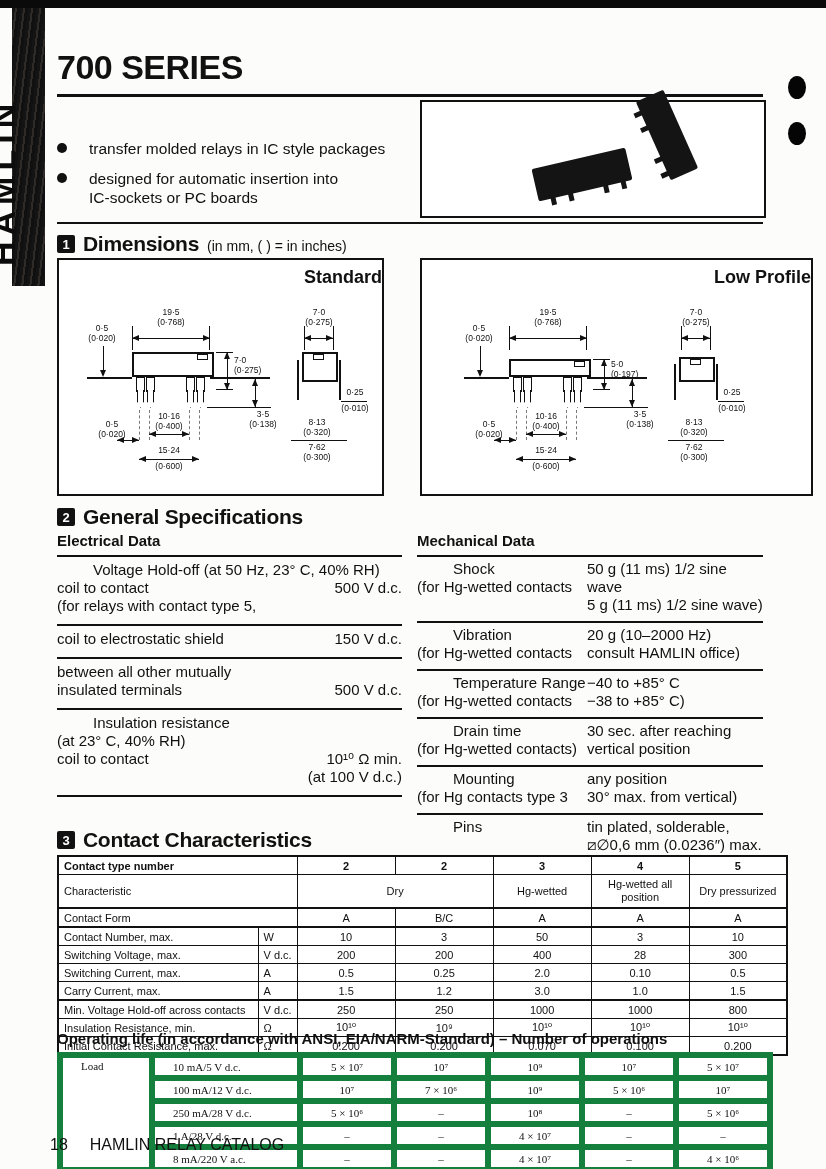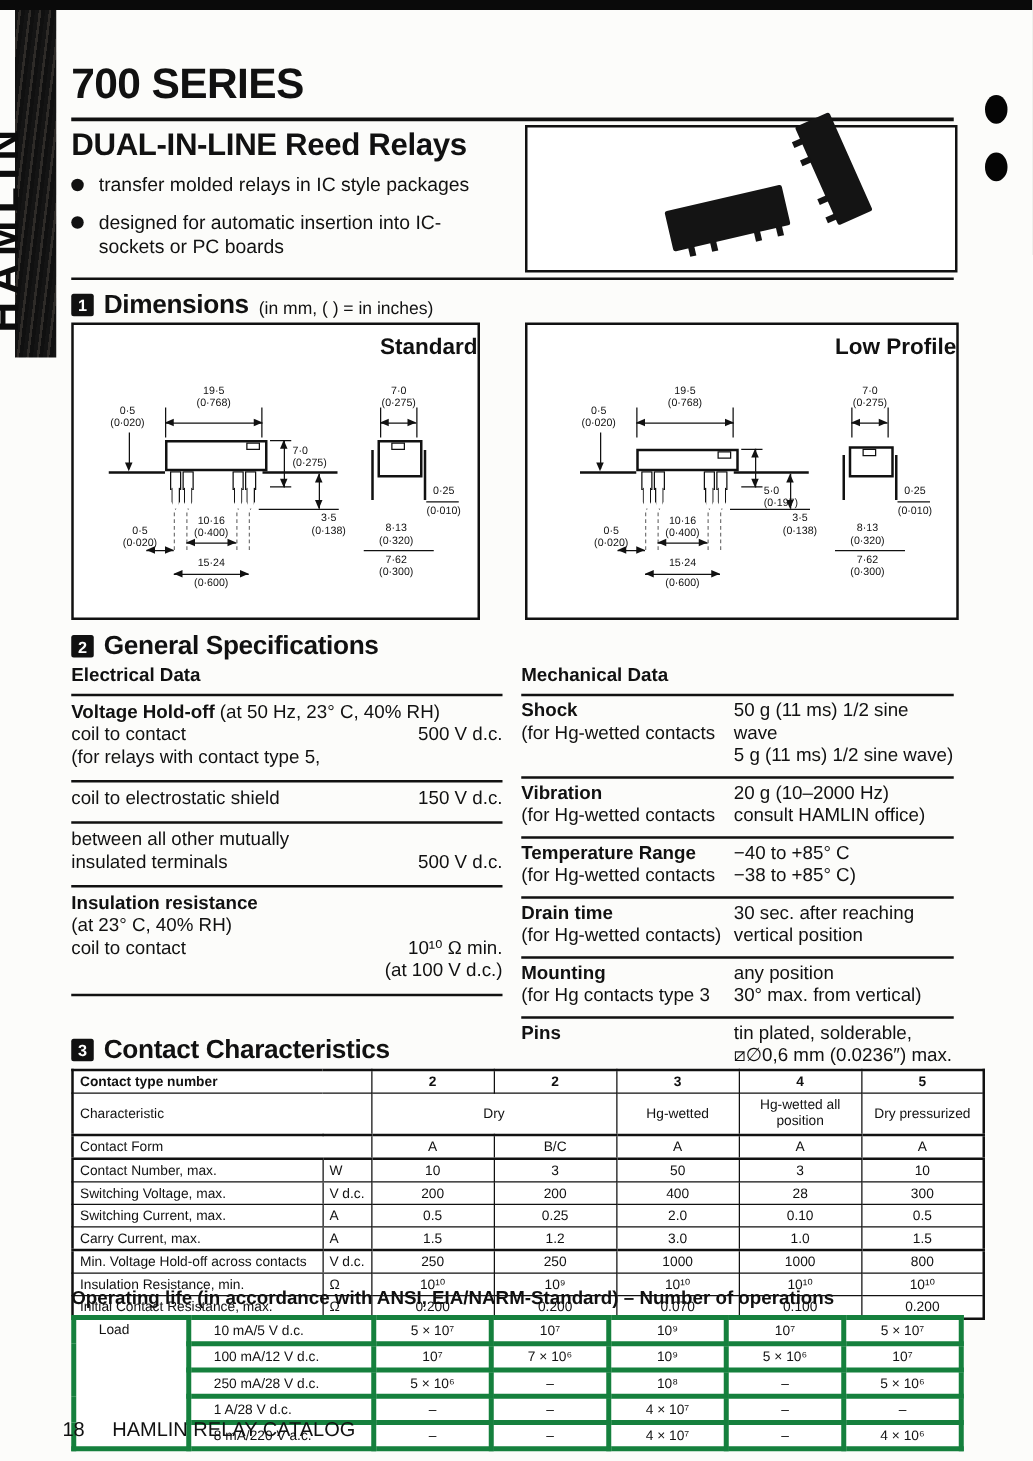"DUAL-IN-LINE Reed Relays" div.h2 { html: <div>DUAL-IN-LINE Reed Relays</div> -> none }
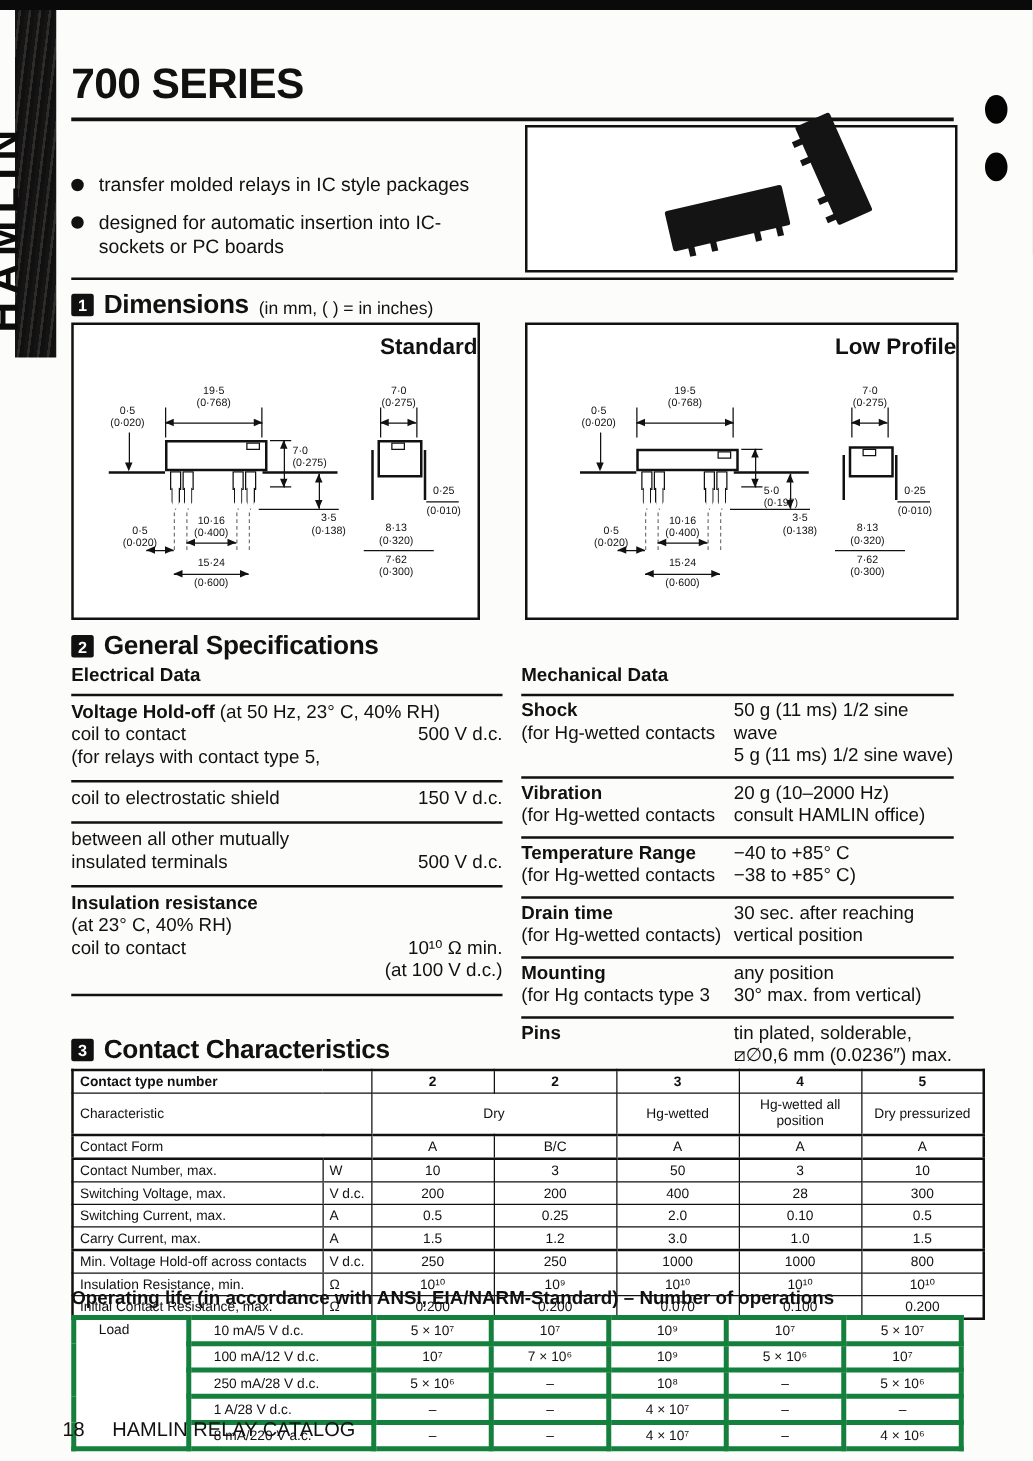"transfer molded relays in IC" .bullet-line { gap: 12px -> 22px }
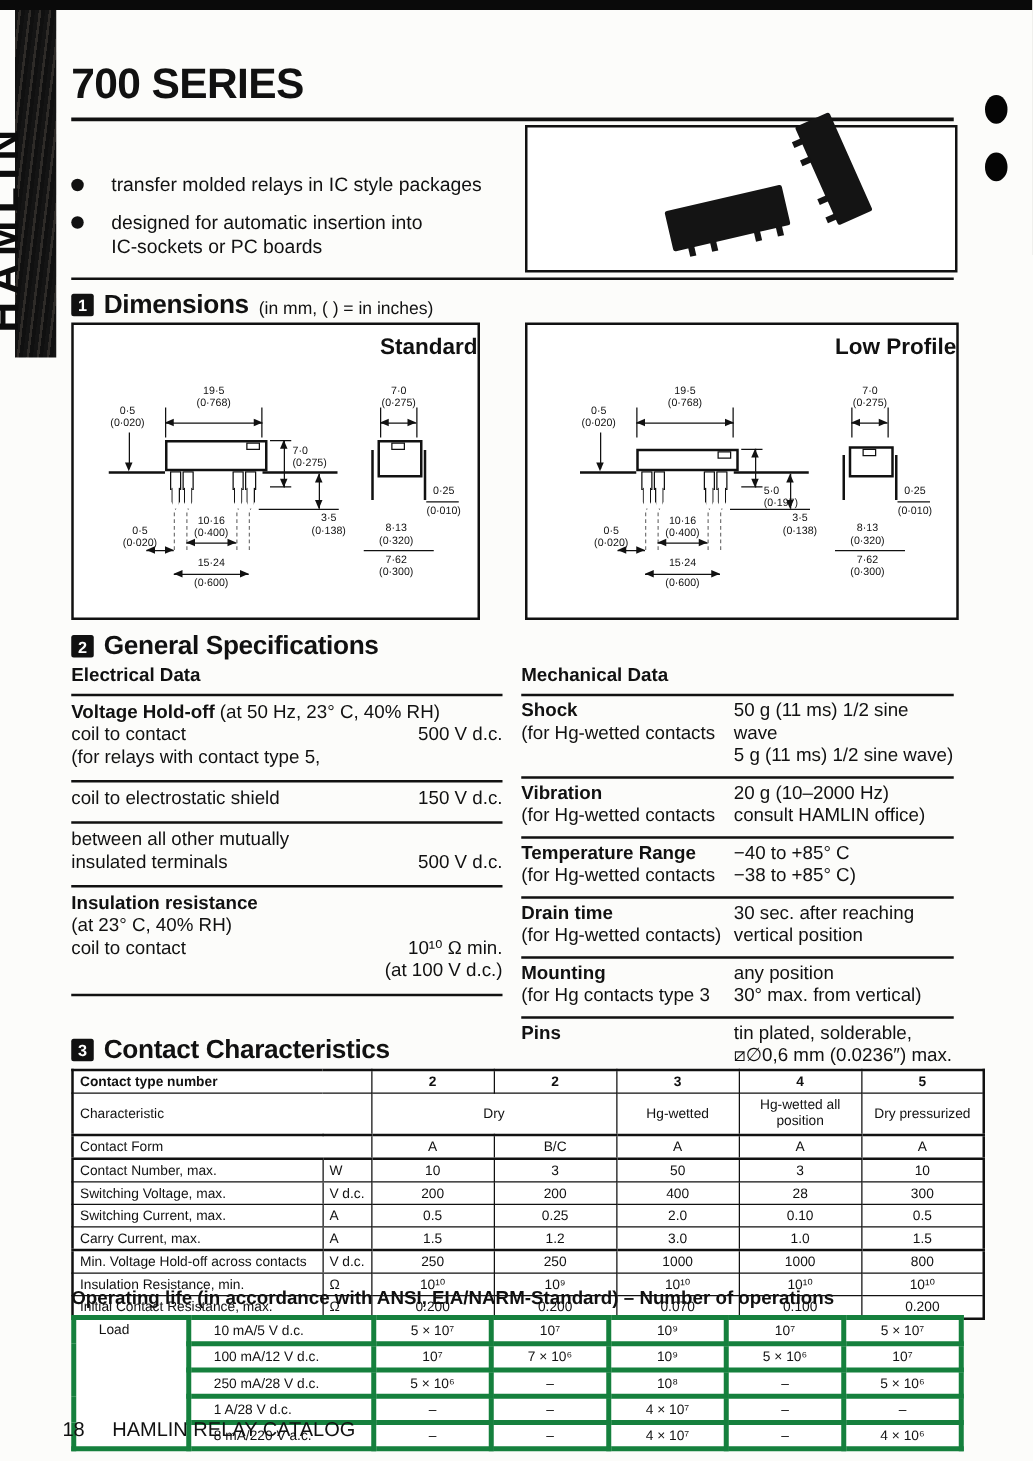"Low Profile" div.dimbox { padding-left: none -> 46px }
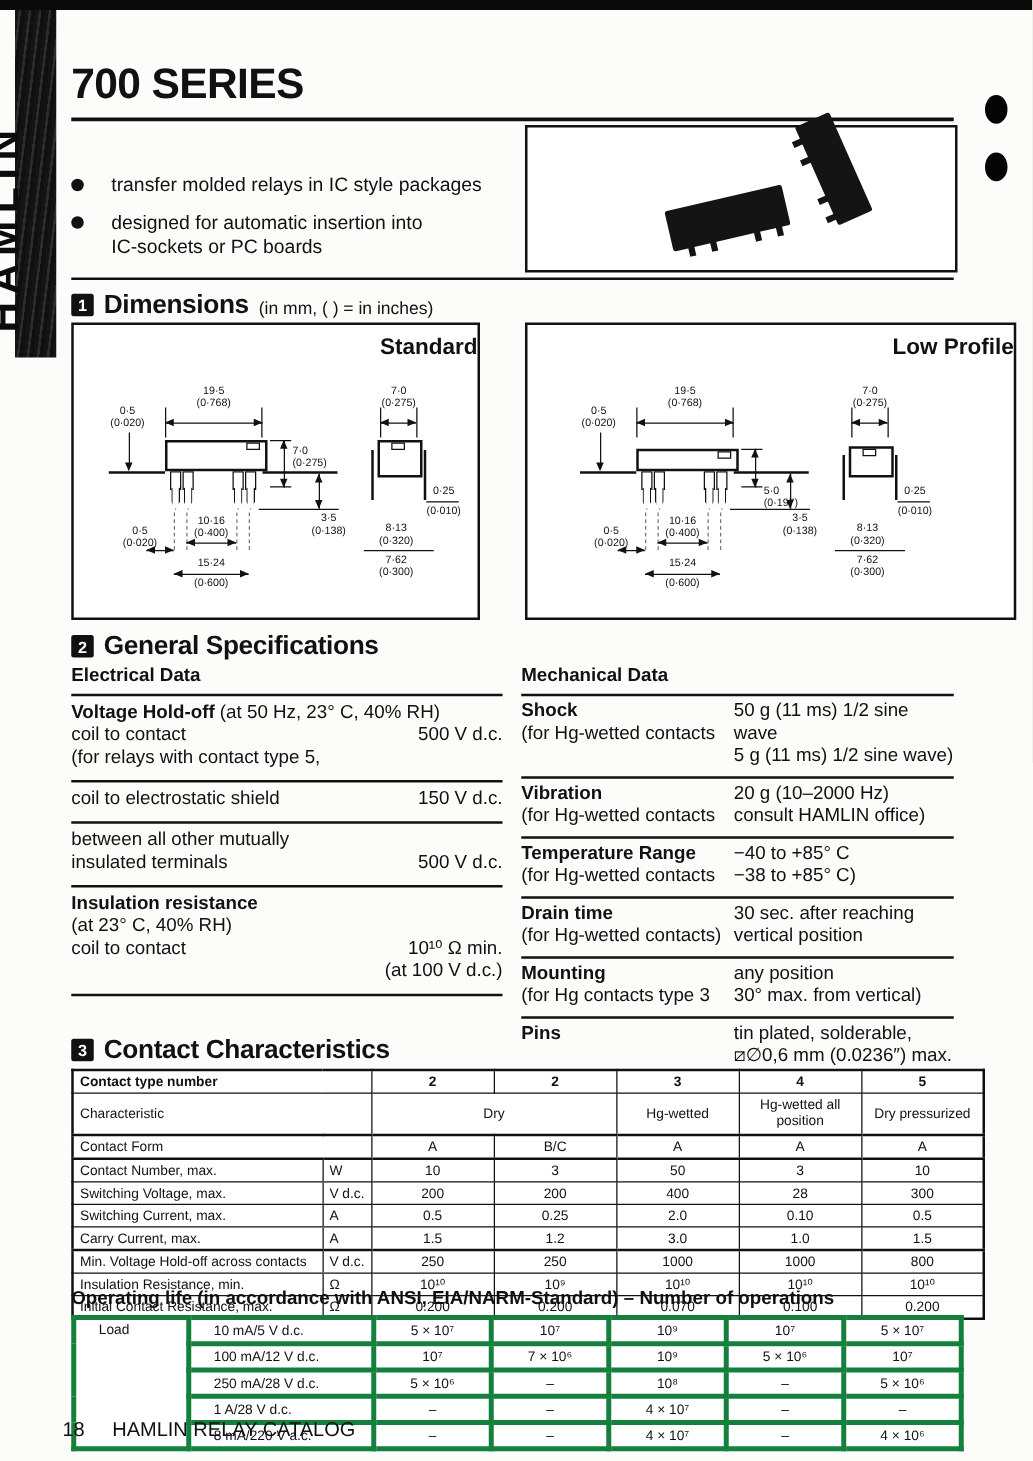"5·0" div.dl2 { margin-top: 28px -> none }
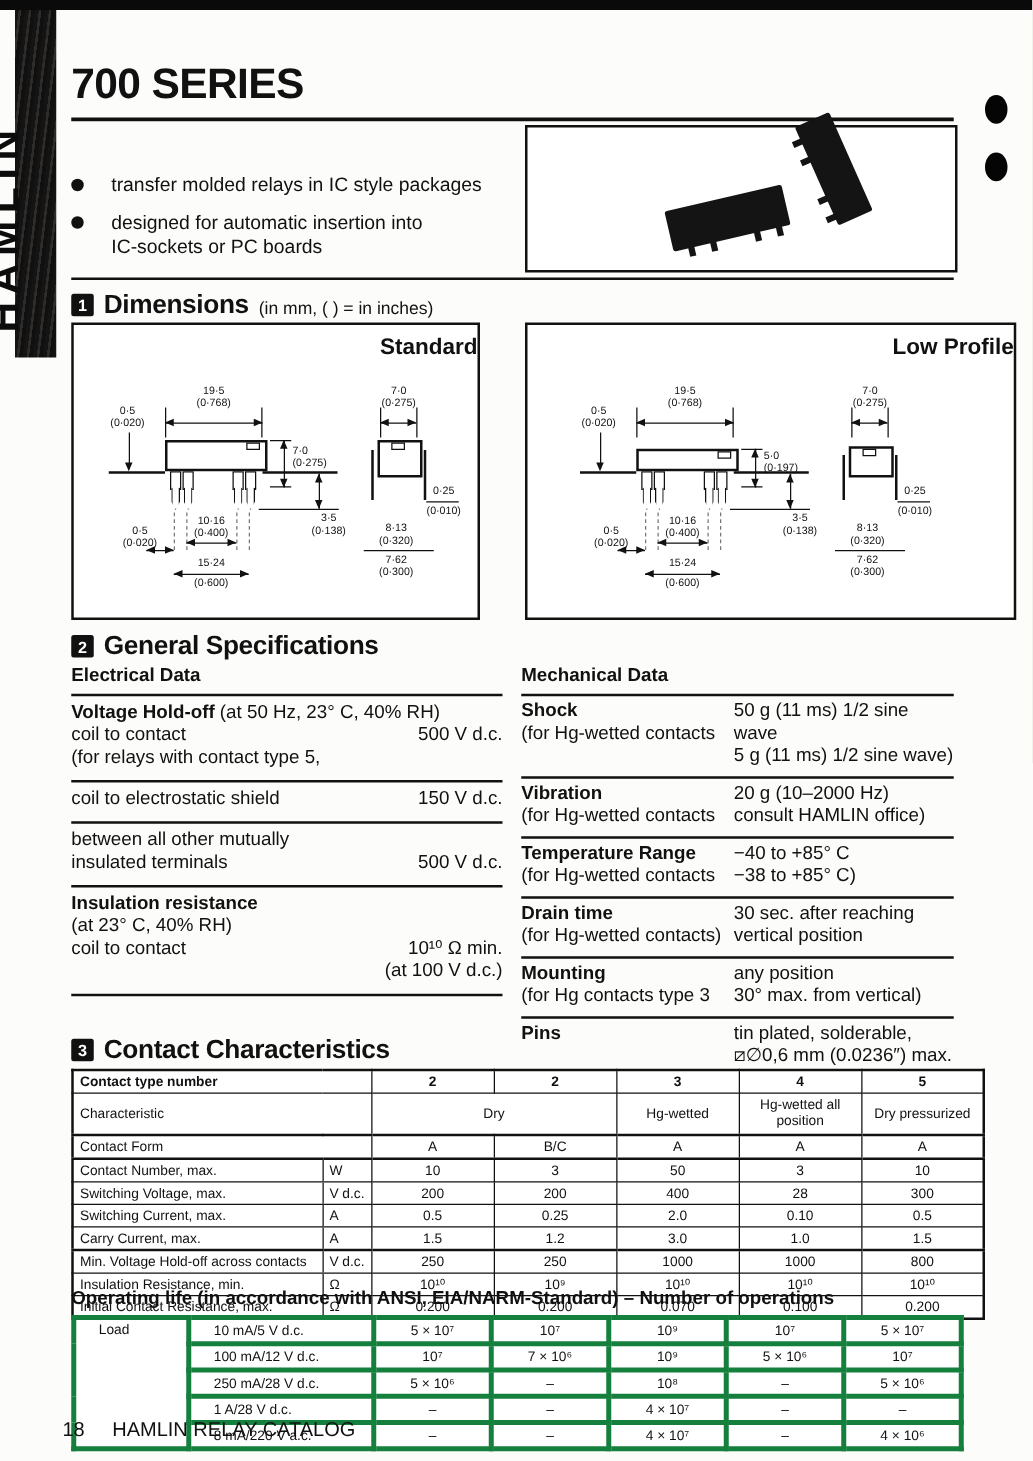"Voltage Hold-off" .b { font-weight: bold -> normal; margin-left: none -> 36px }
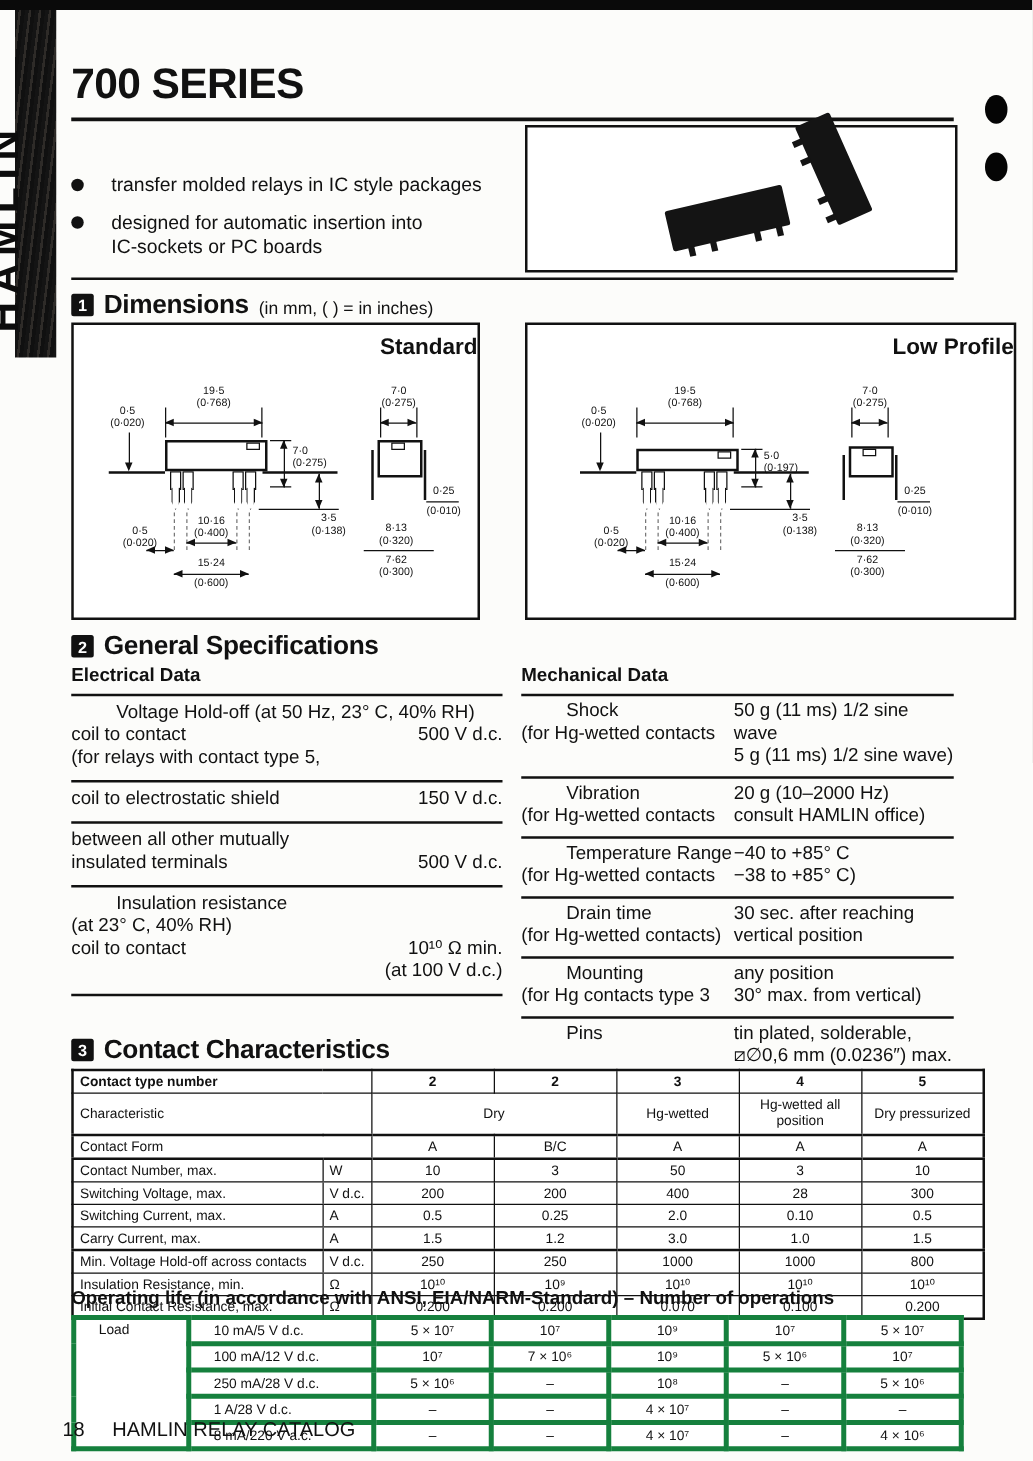"Load" .optable td { border: 4px solid #15803d -> 6px solid #15803d; font-family: none -> Liberation Serif, serif }
